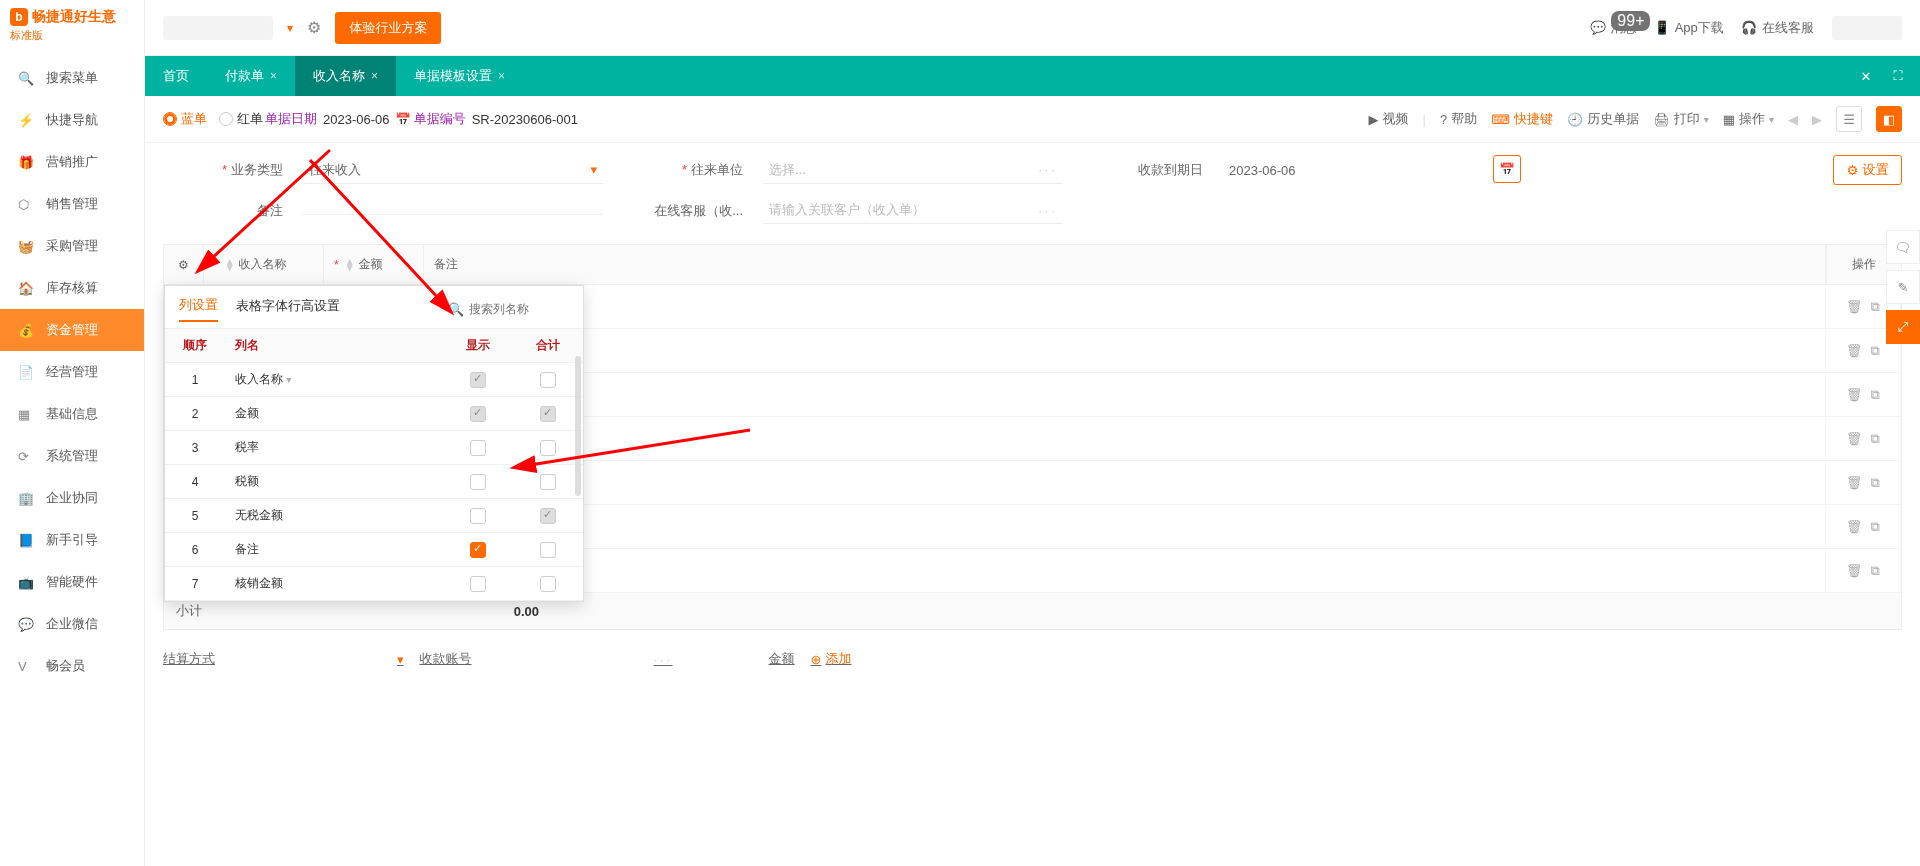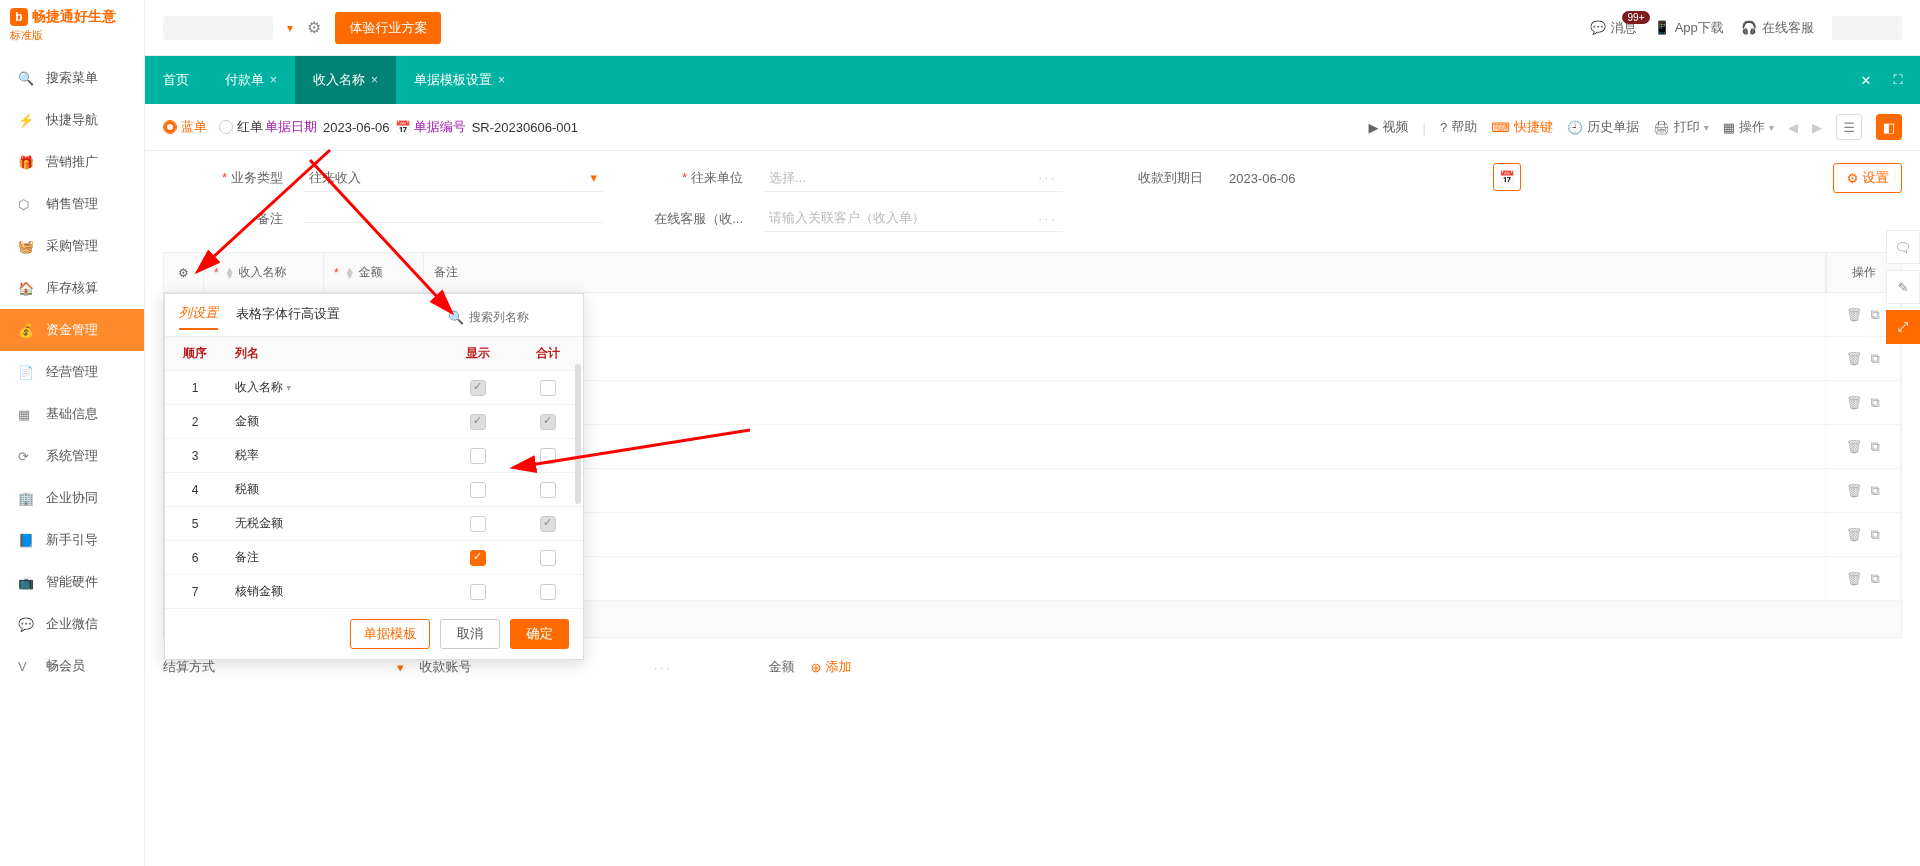"99+" .badge { background: #7f1d1d -> #737373; font-size: 10px -> 16px }
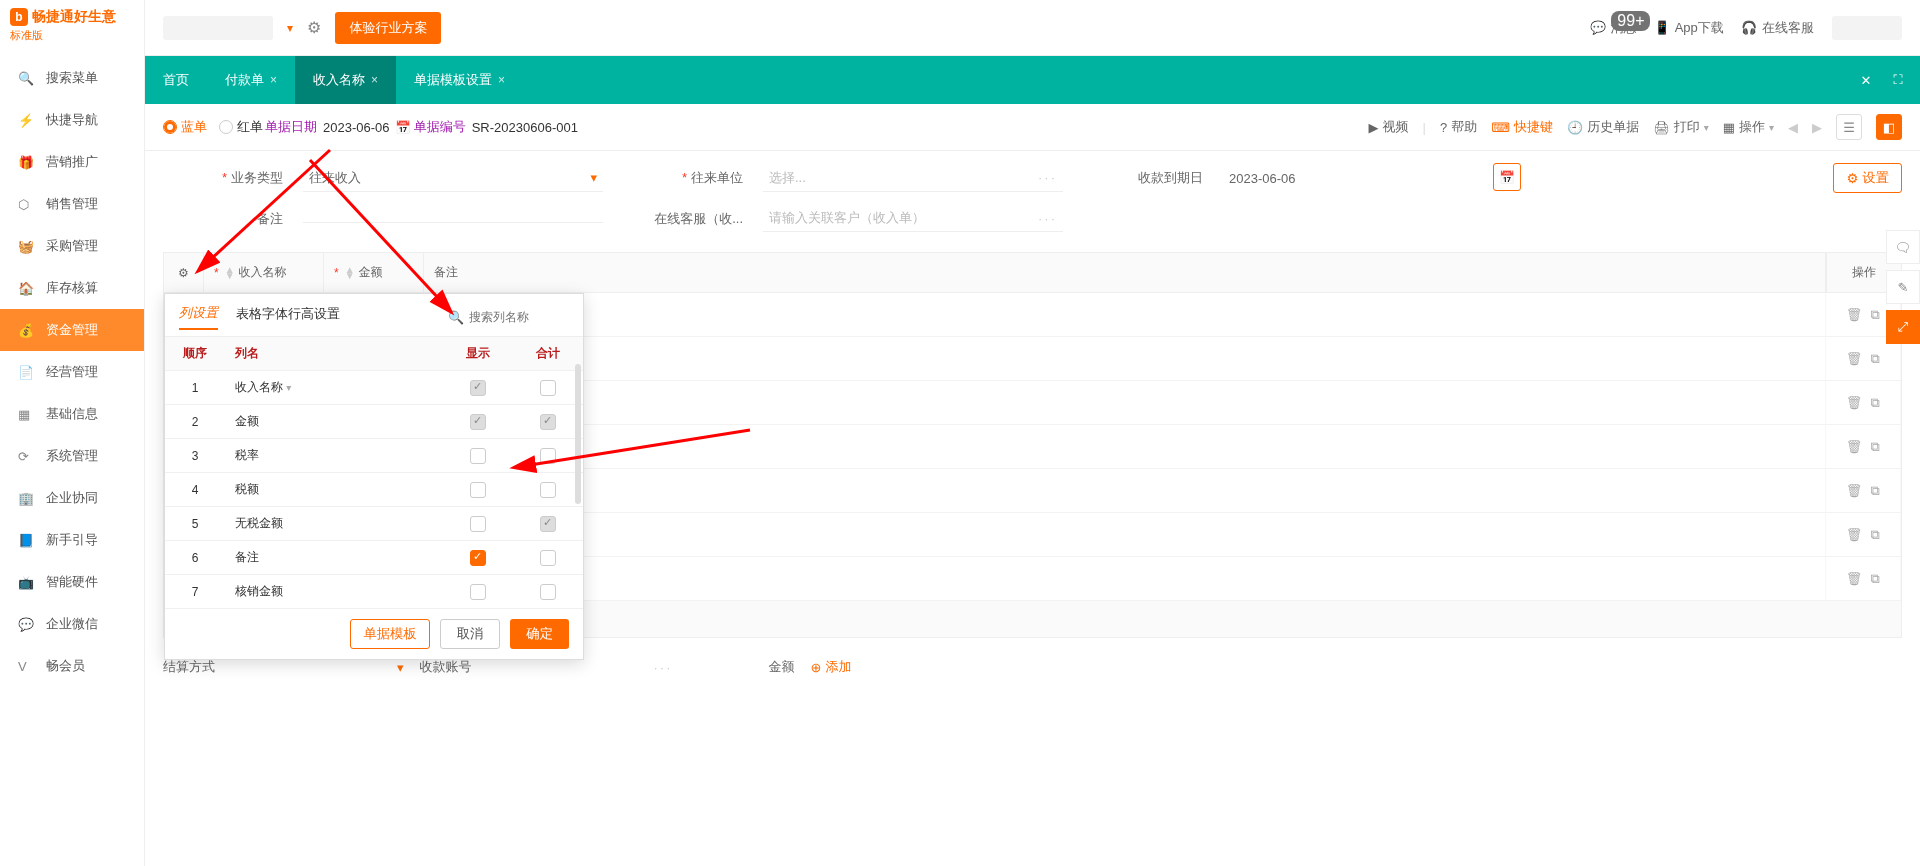"首页" .tabstrip { height: 48px -> 40px }
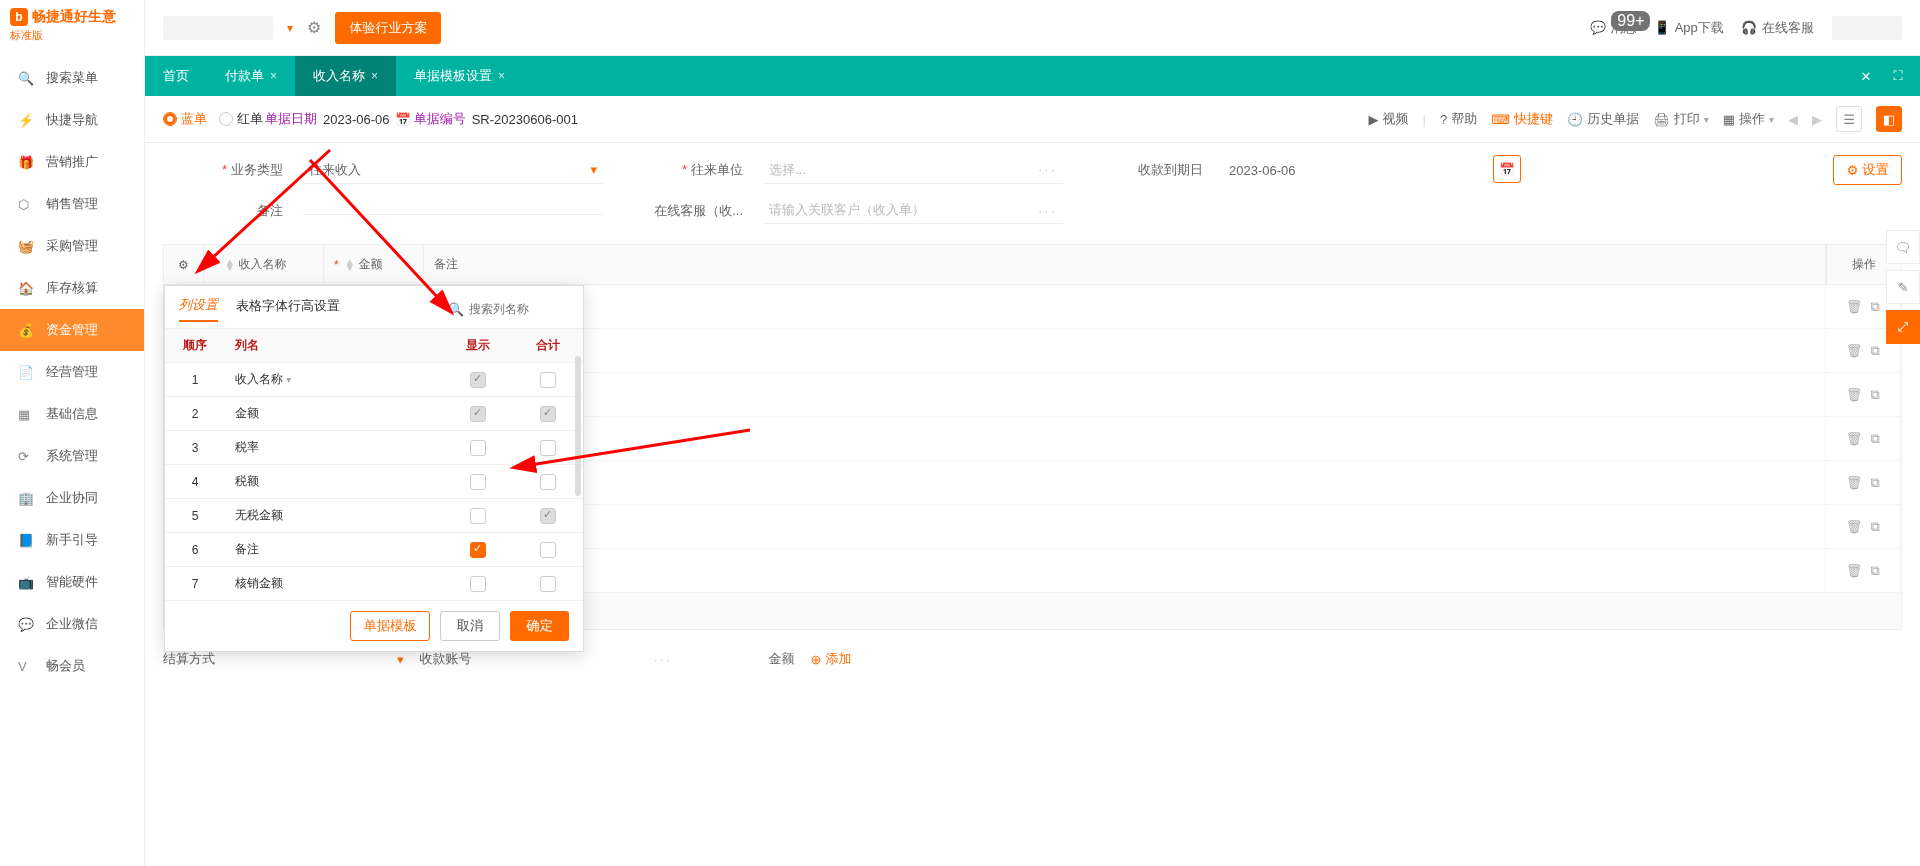"列设置" .pop-tab.active { font-style: italic -> none }
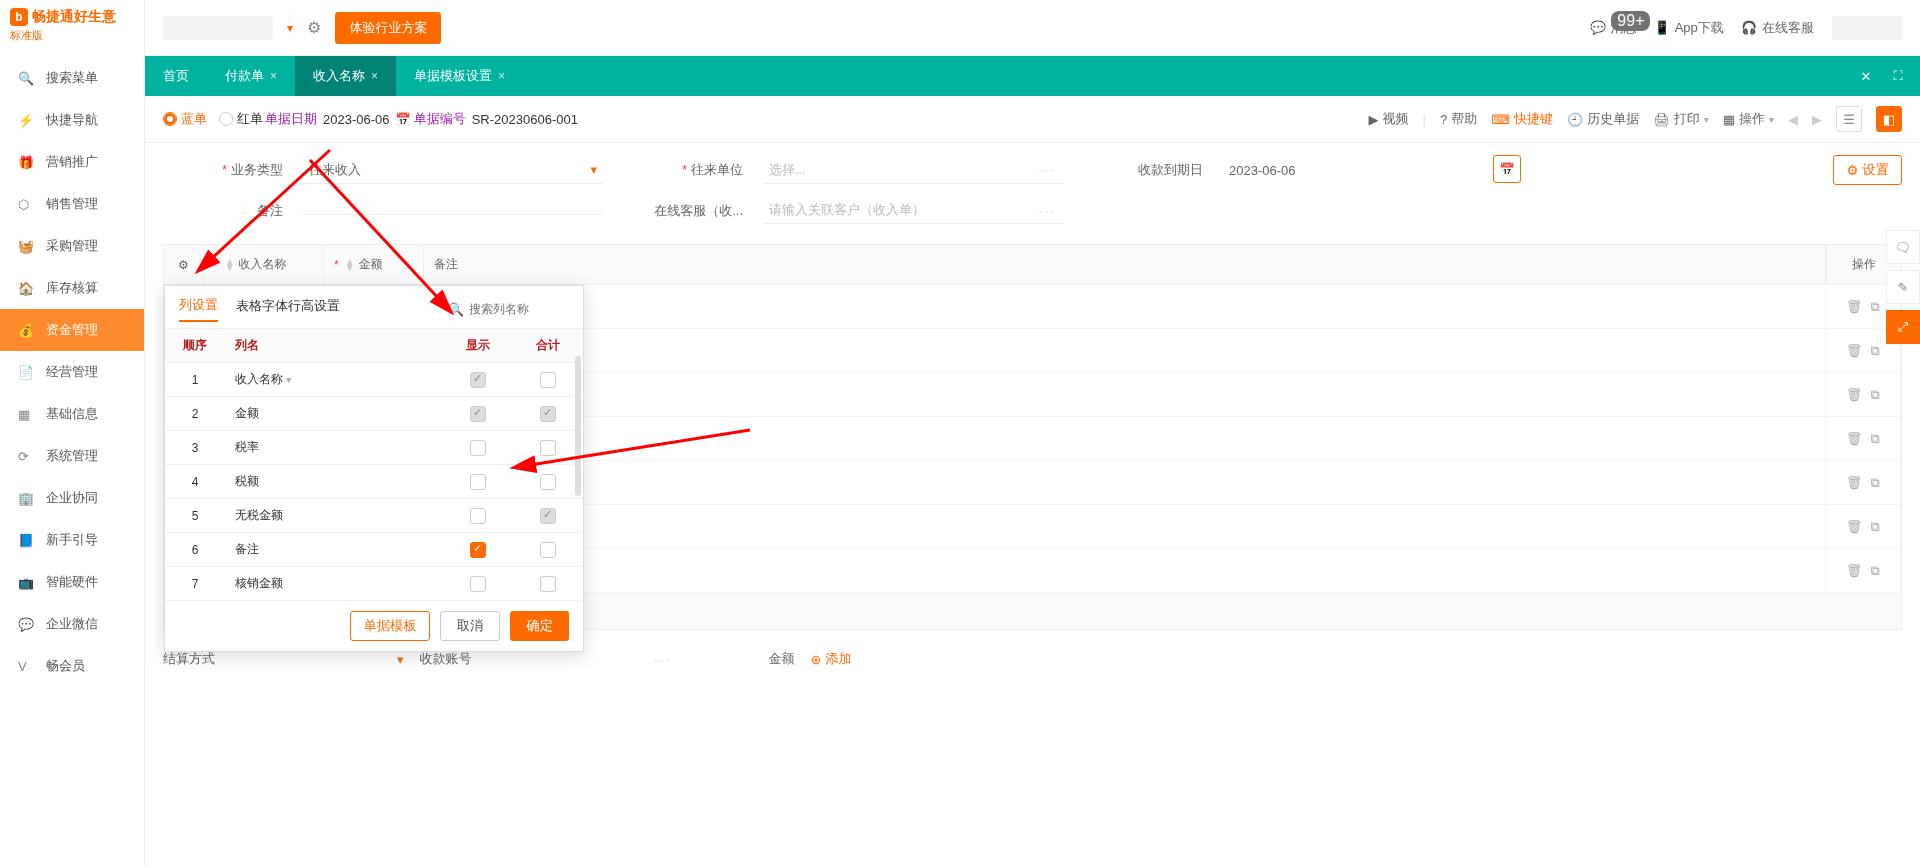"单据模板" div.pop-footer { html: <div> <button>单据模板</button> <button>取消</button> <button>确定</button> </div> -> none }
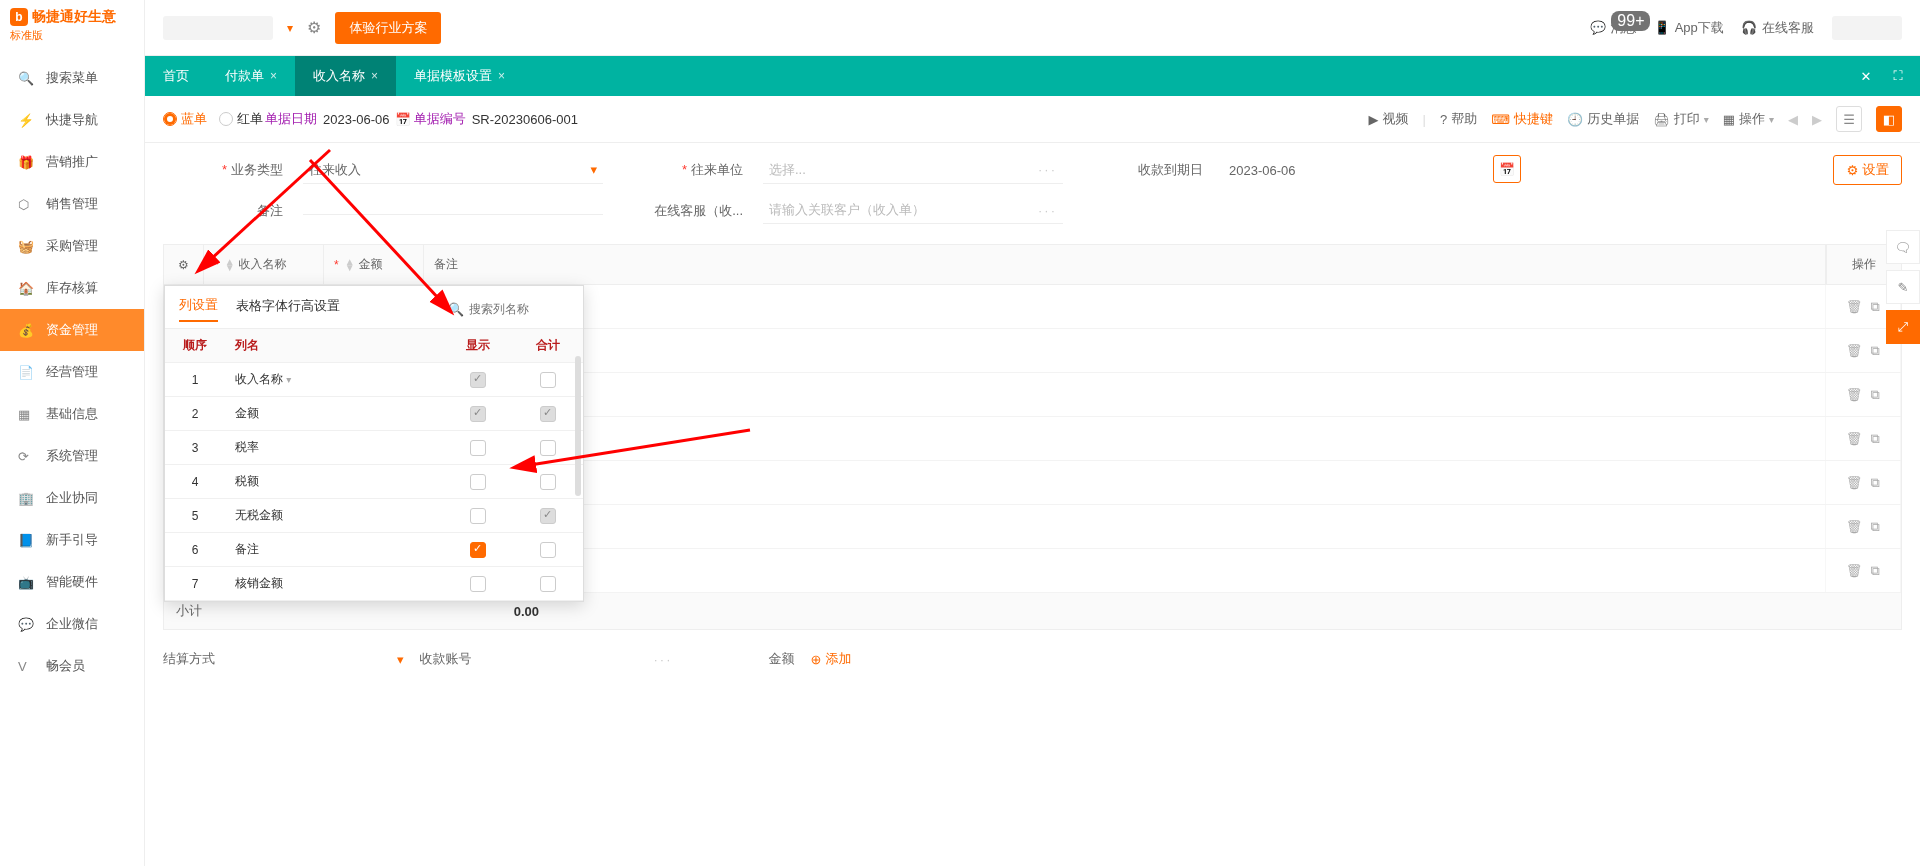"结算方式" .settle { text-decoration: none -> underline }
